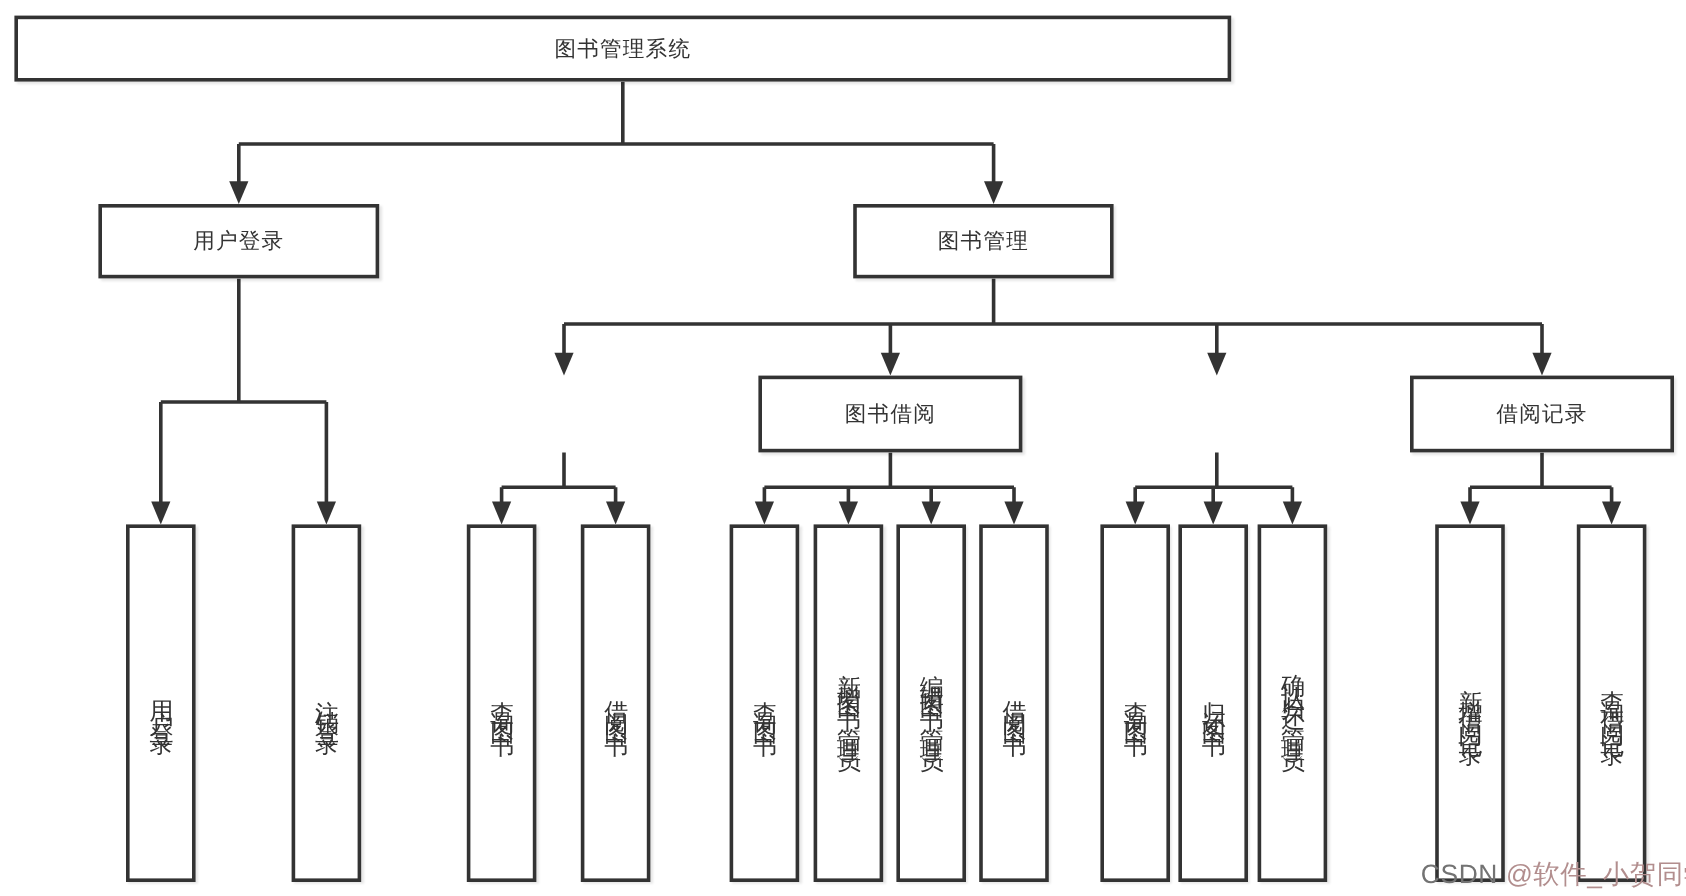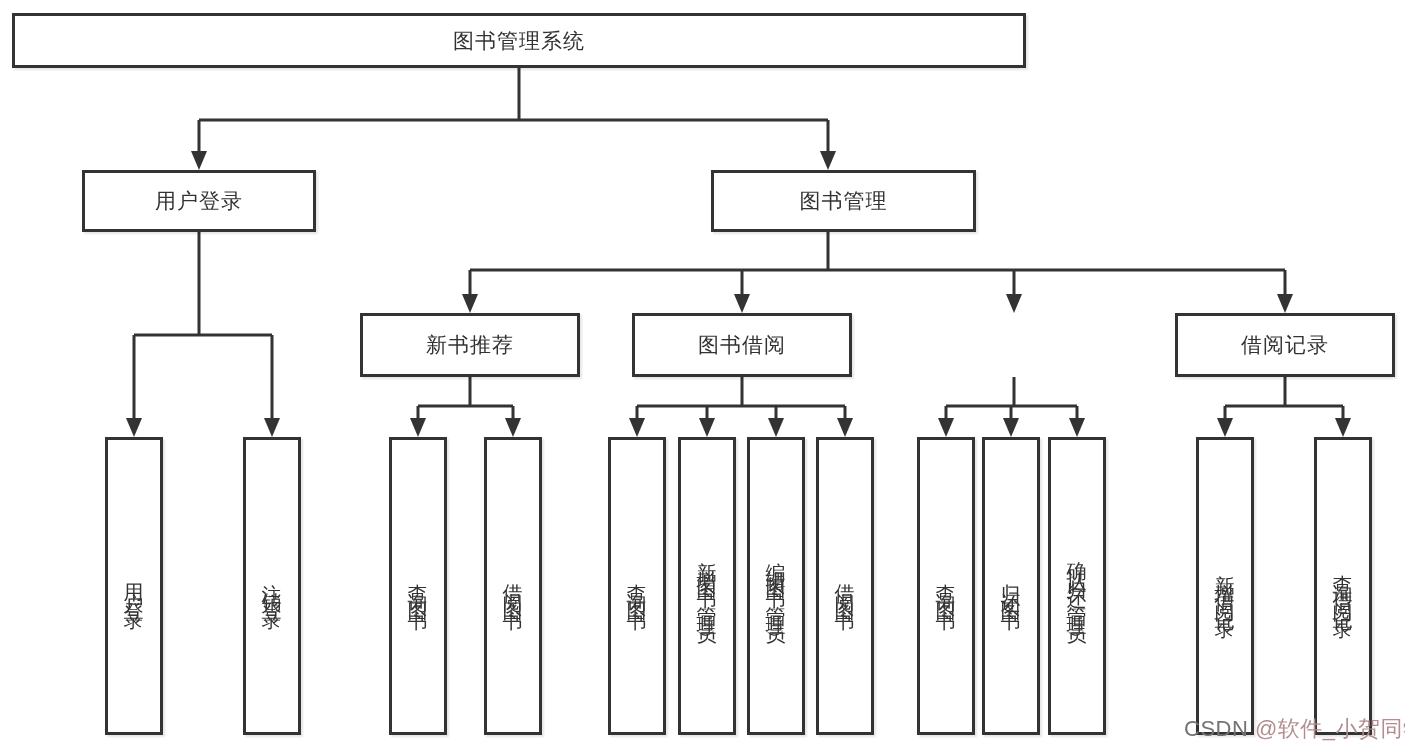"图书管理系统" .hnode .label { font-size: 21px -> 18px }
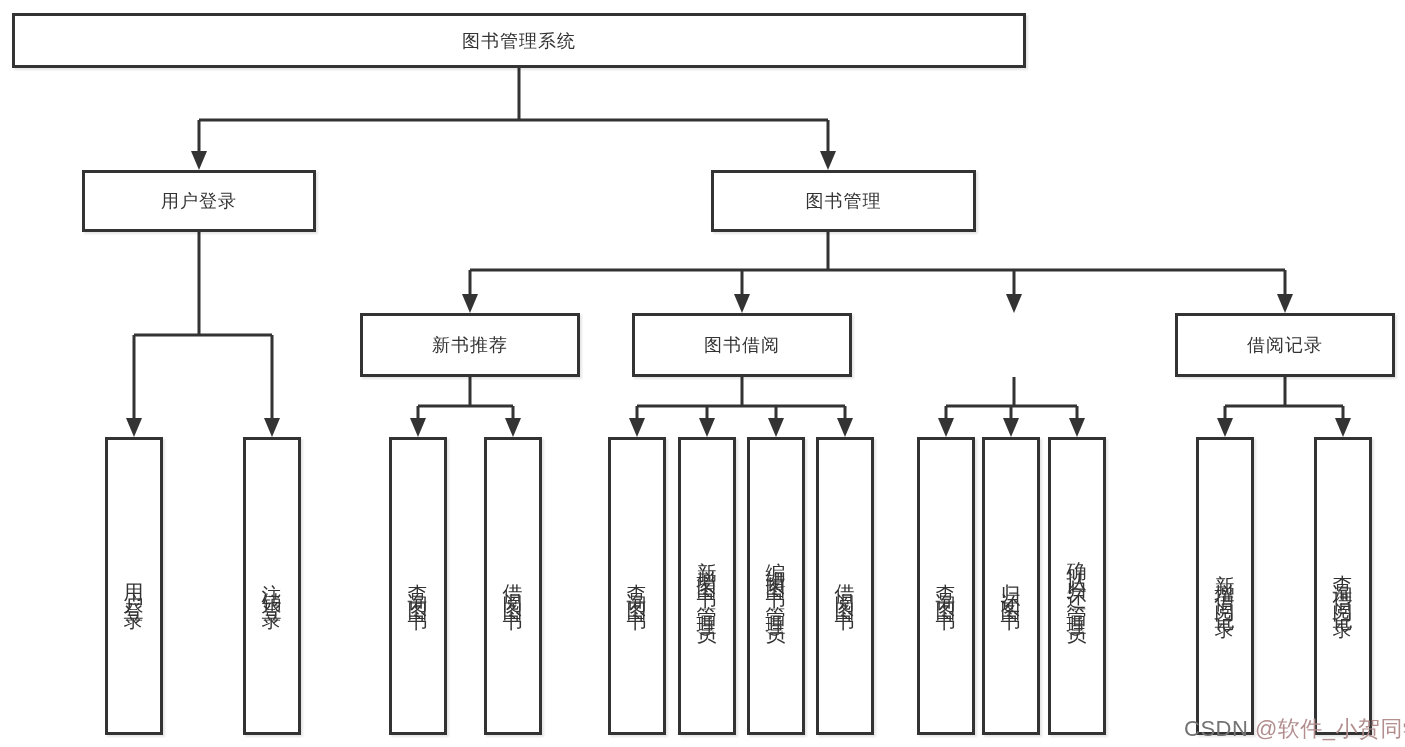"图书管理" div.node { width: 265px -> 217px }
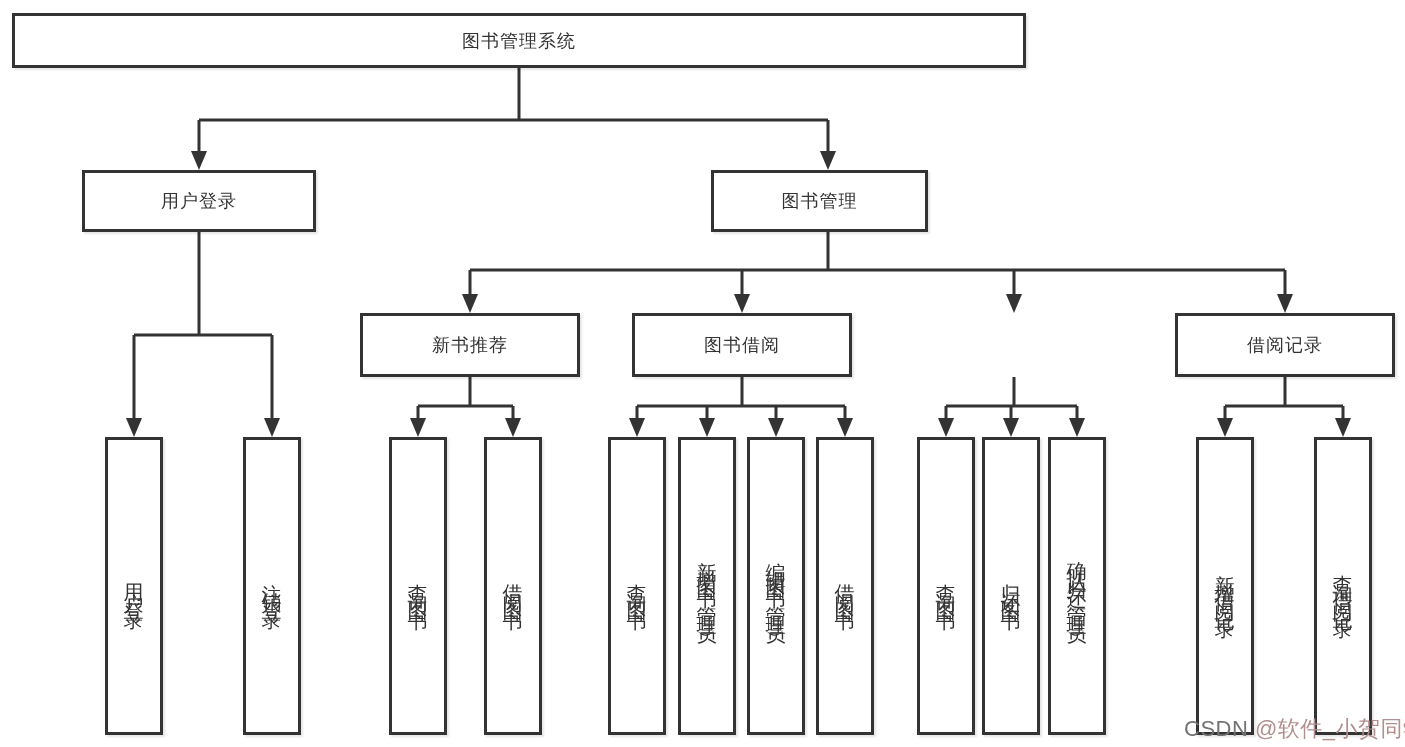"新书推荐" div.node { html: <div> <span>新书推荐</span> </div> -> none }
